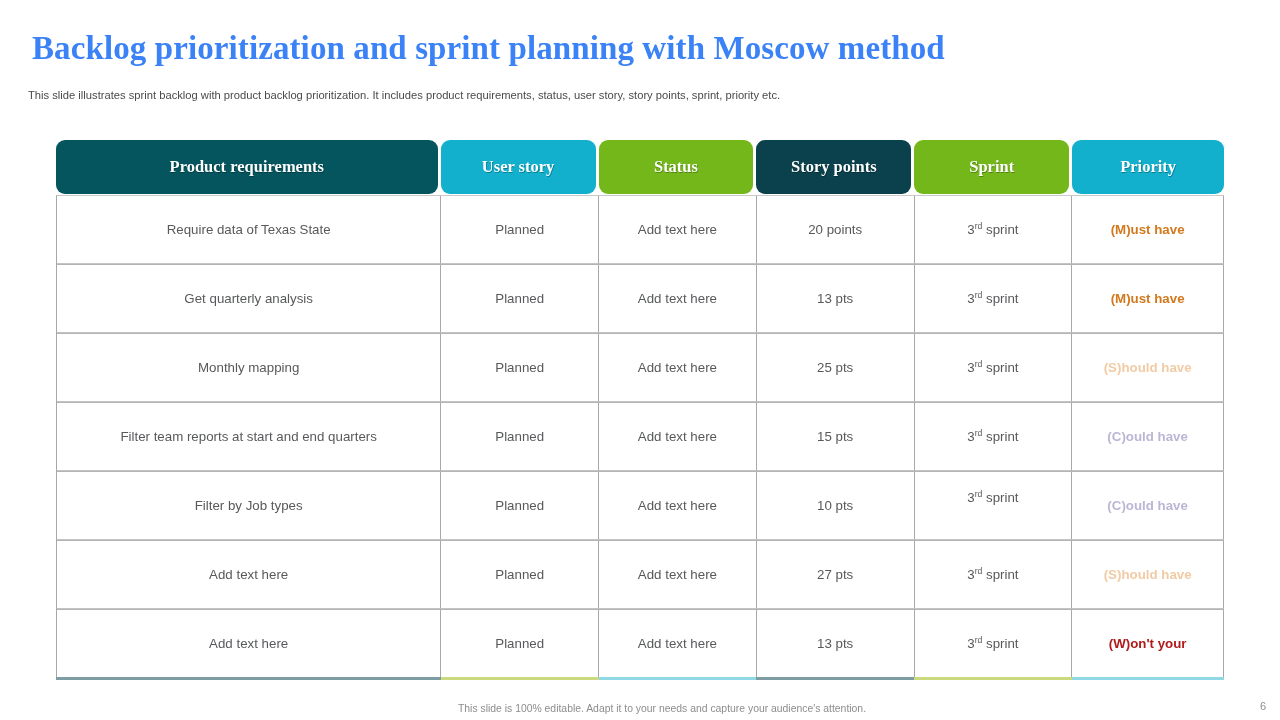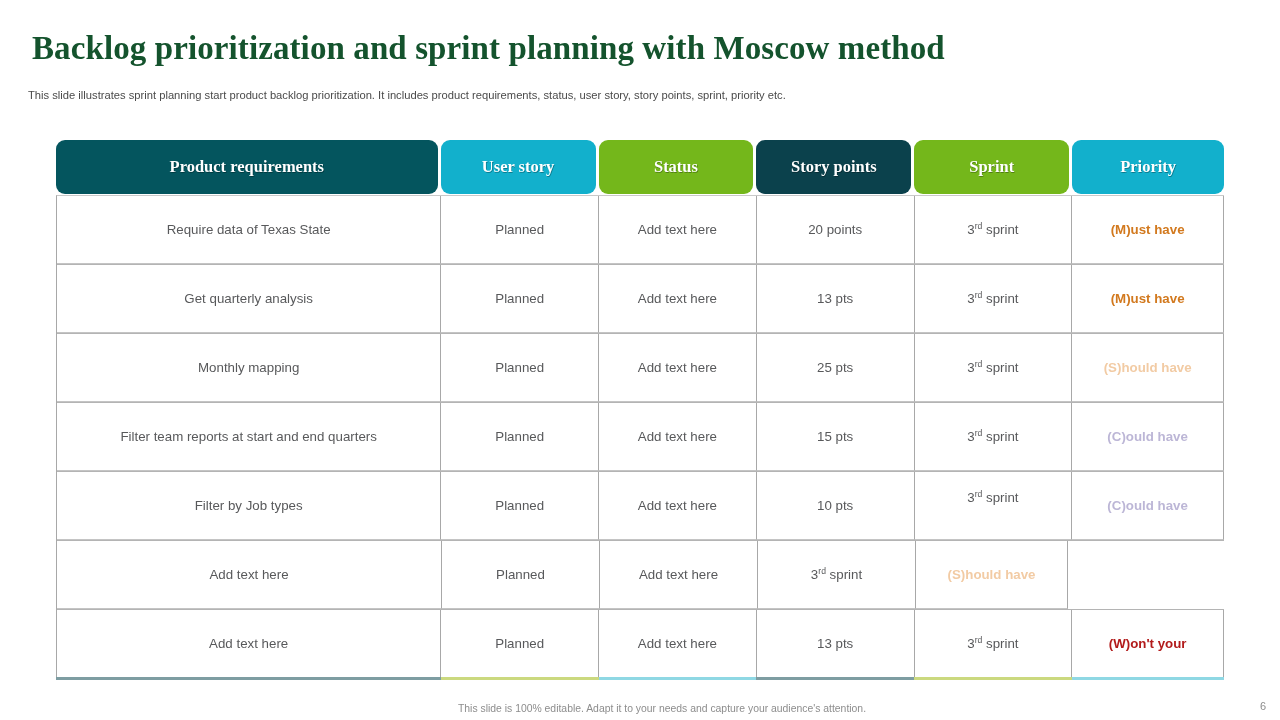"Backlog prioritization and sprint" .slide-title { color: #14532d -> #3b82f6 }
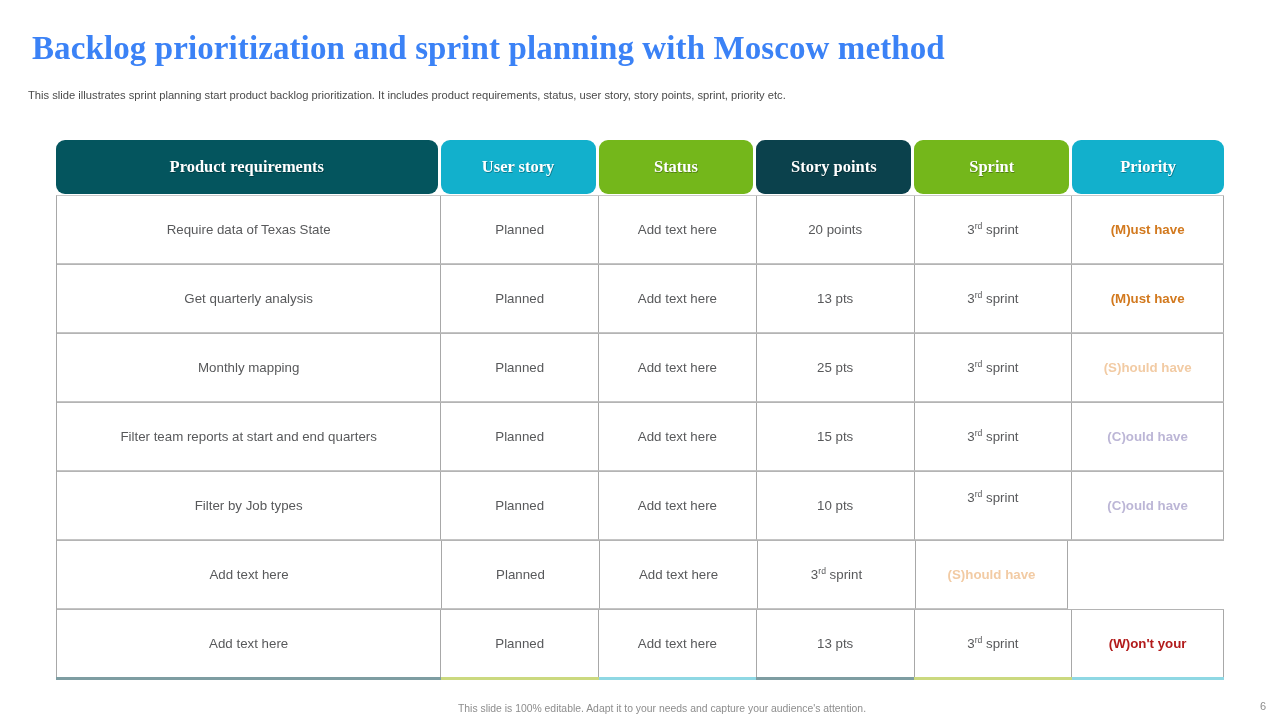"This slide illustrates sprint planning" div.slide-subtitle { text: planning start -> backlog with }
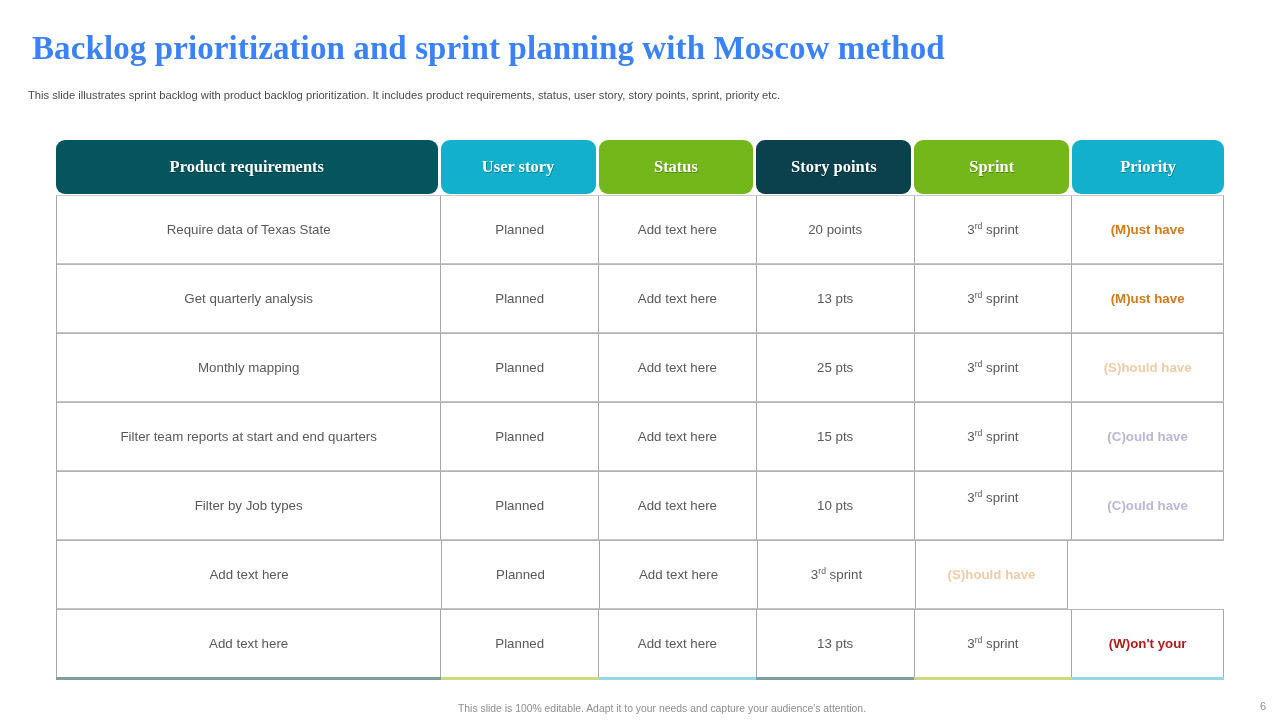"27 pts" div.data-cell { html: none -> <div>27 pts</div> }
